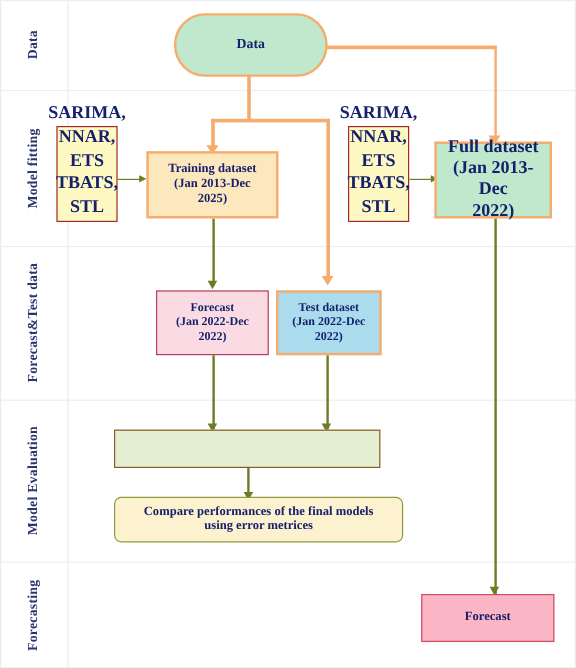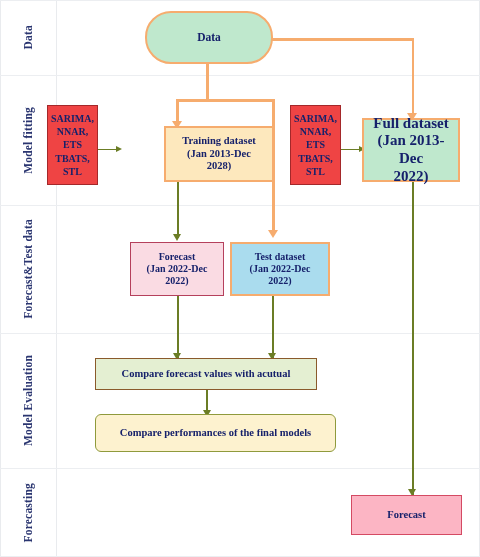"SARIMA," .n-models { align-items: none -> flex-end; background: #ef4444 -> #fef9c3; font-size: 10px -> 15px }
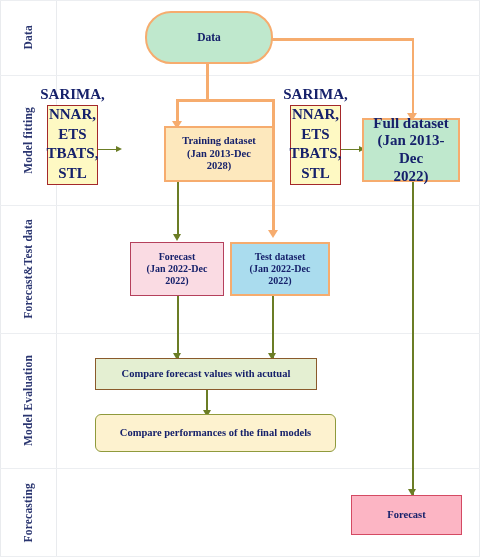"Training dataset" div.node { margin-left: 42px -> none }
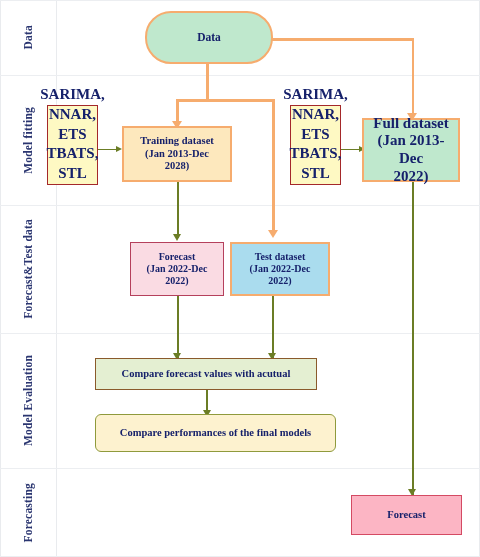"2028)" div { text: 2028 -> 2025 }
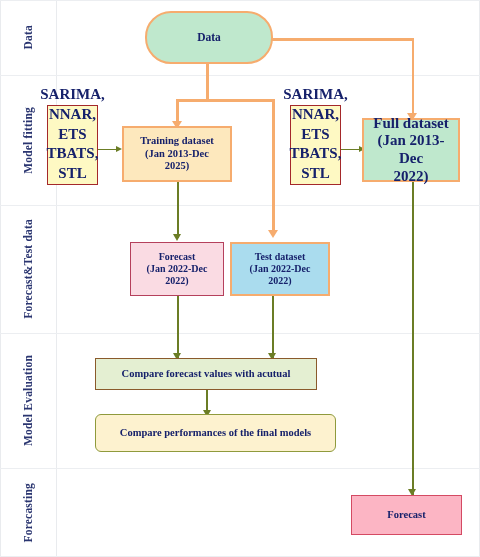"Test dataset" div.node { width: 100px -> 88px }
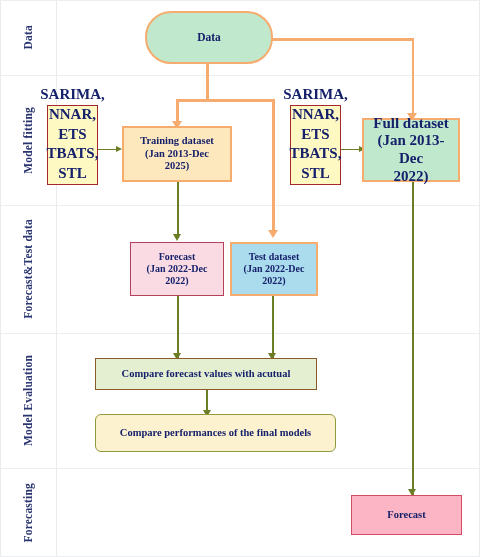"Compare forecast values with acutual" div { html: <div>Compare forecast values with acutual</div> -> none }
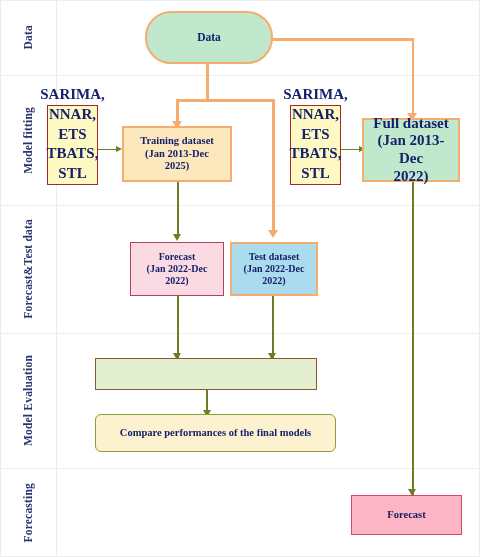"using error metrices" div { html: none -> <div>using error metrices</div> }
